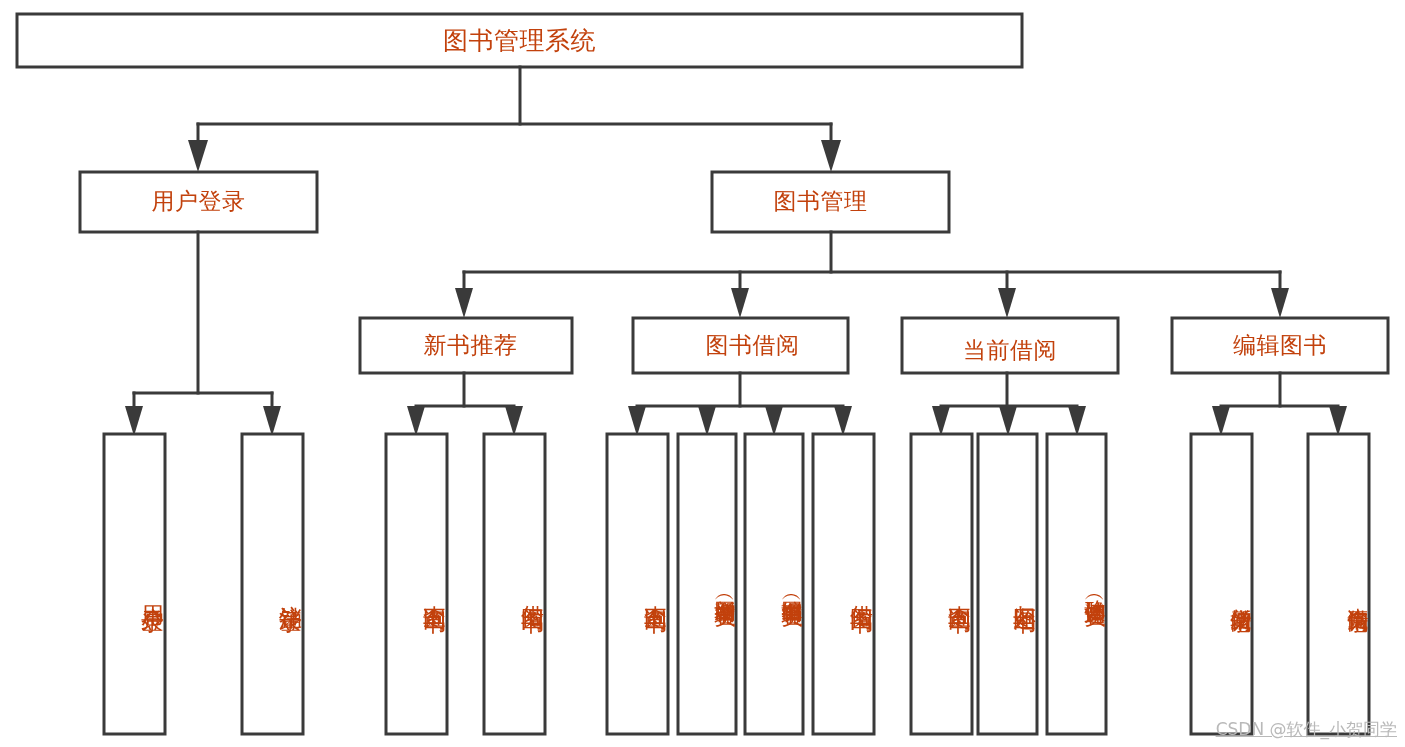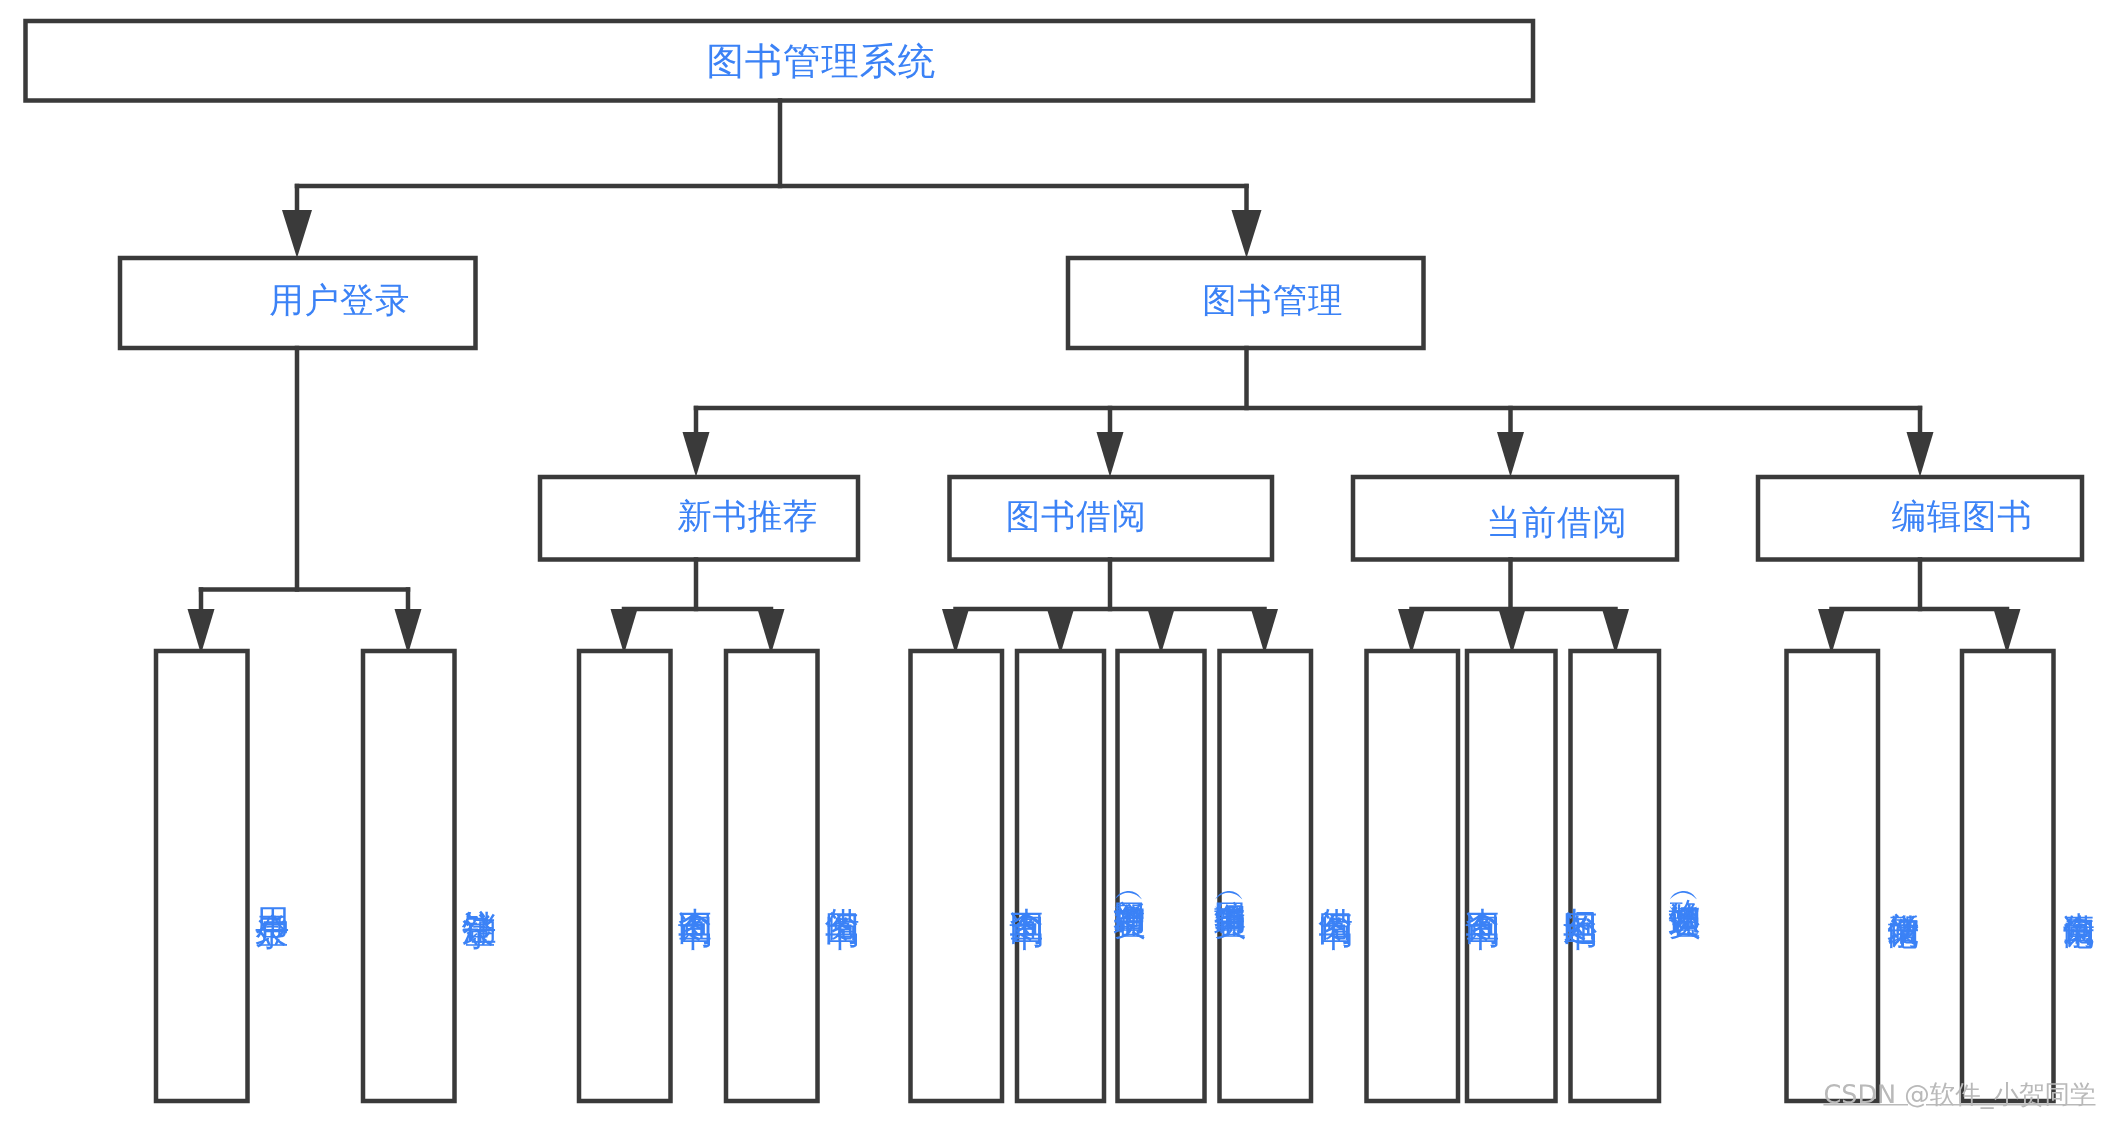"图书管理系统" .node-label { color: #3b82f6 -> #c2410c; margin-left: 28px -> none }
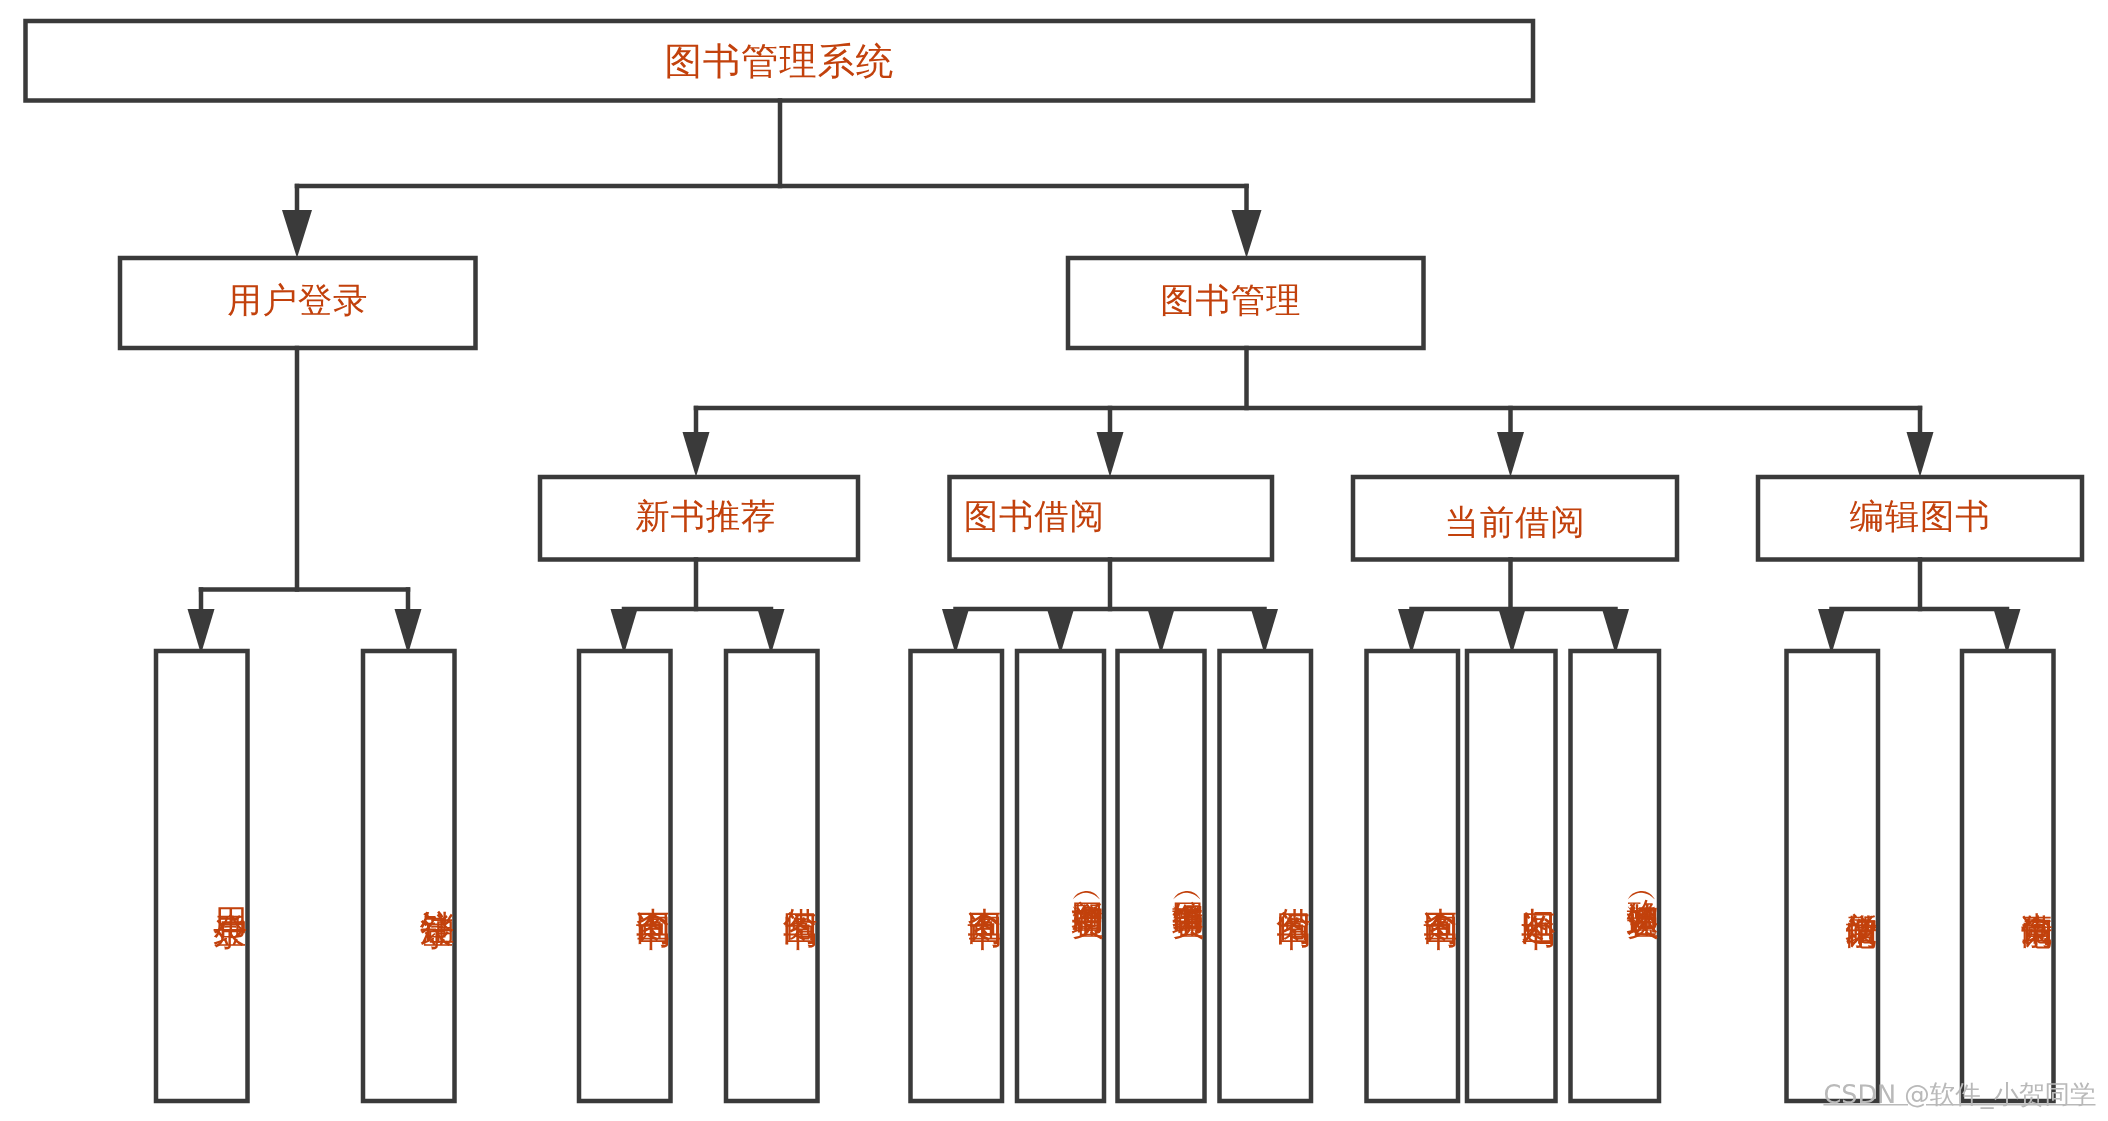"图书借阅" div.node-label { left: 601px -> 664px }
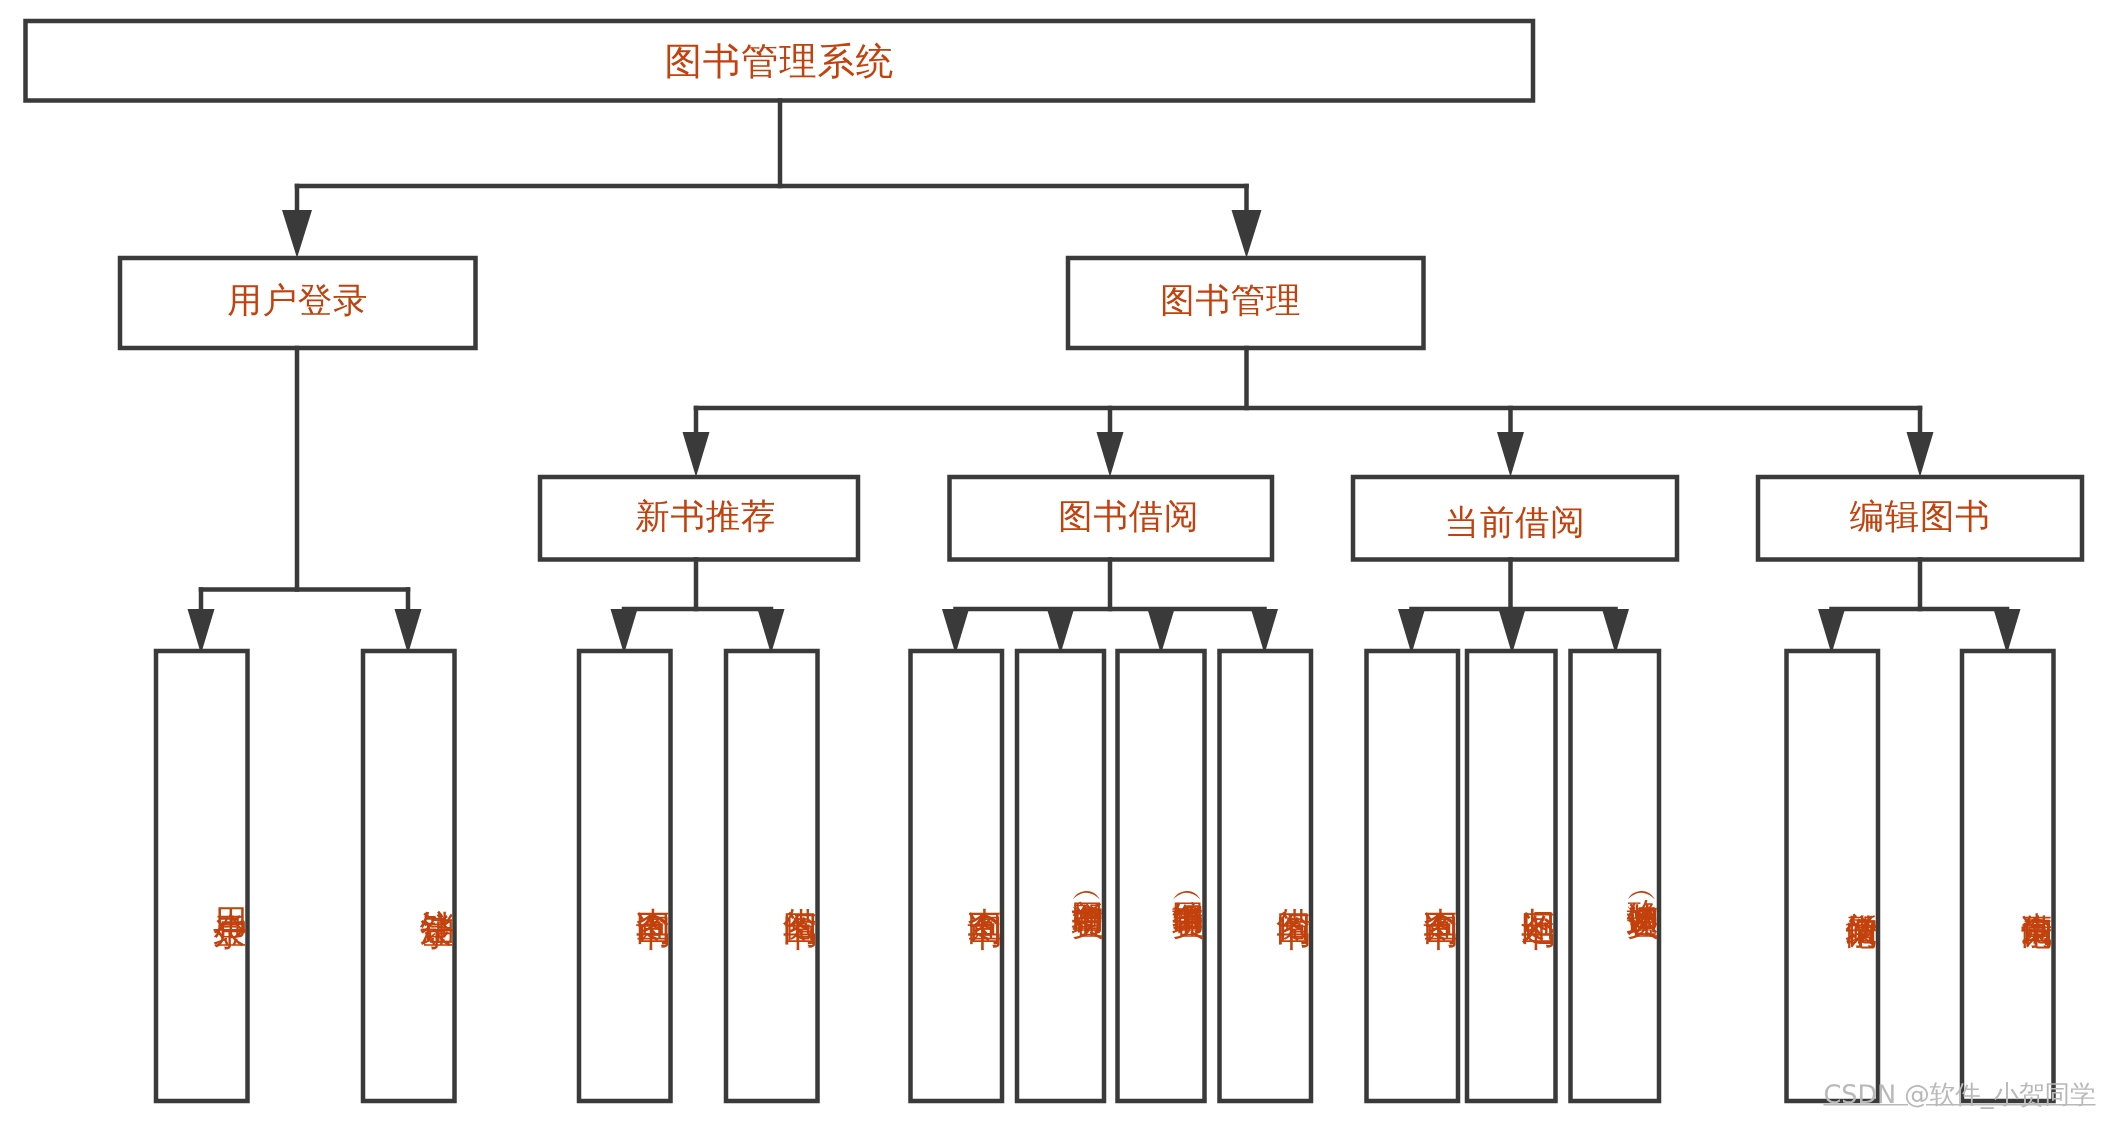"当前借阅" div.node-label { font-family: Liberation Mono, monospace -> none }
